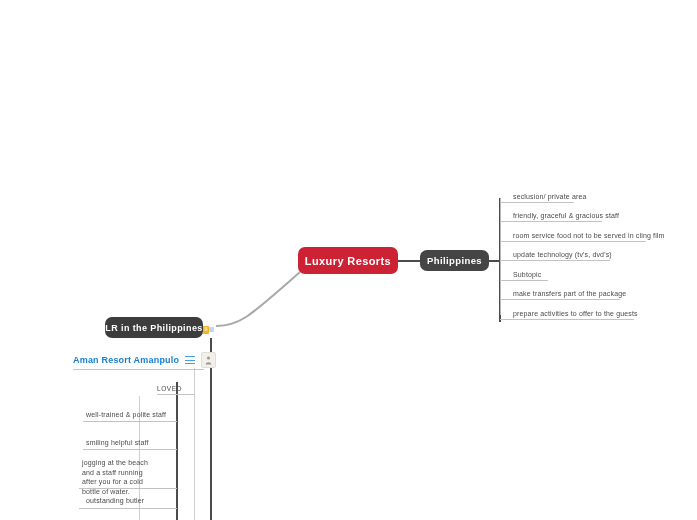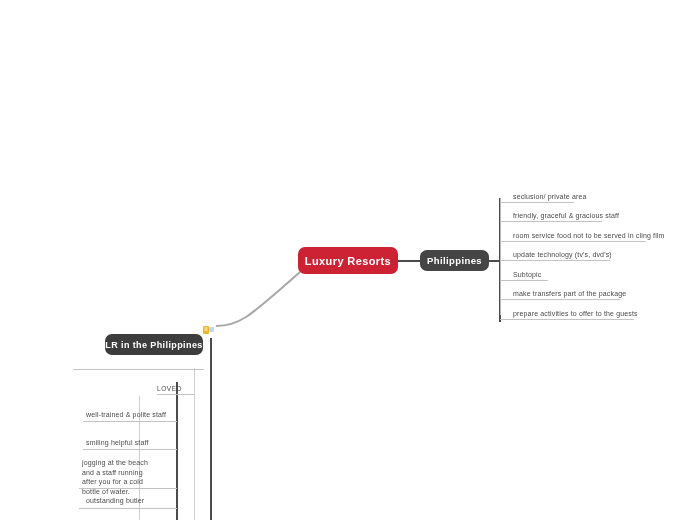"LR in the Philippines" .node-dark { margin-top: 17px -> none }
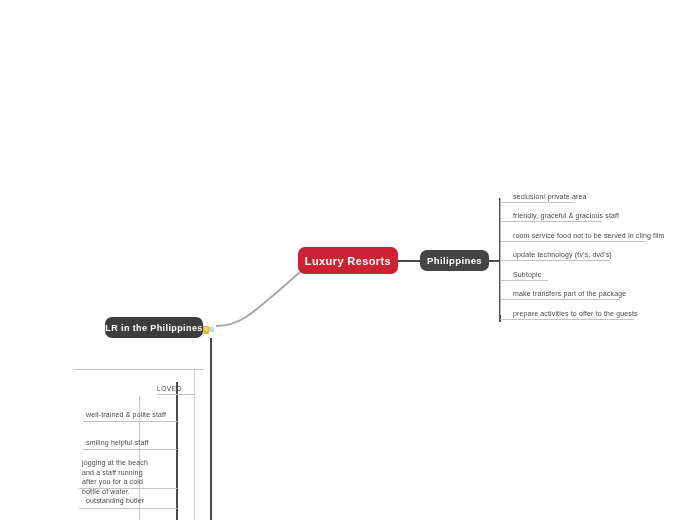"Aman Resort Amanpulo" div.resort-head { html: none -> <div> <span>Aman Resort Amanpulo</span> <span> <i></i> <i></i> <i></i> </span> <span> <svg> <circle></circle> <path></path> </svg> </span> </div> }
